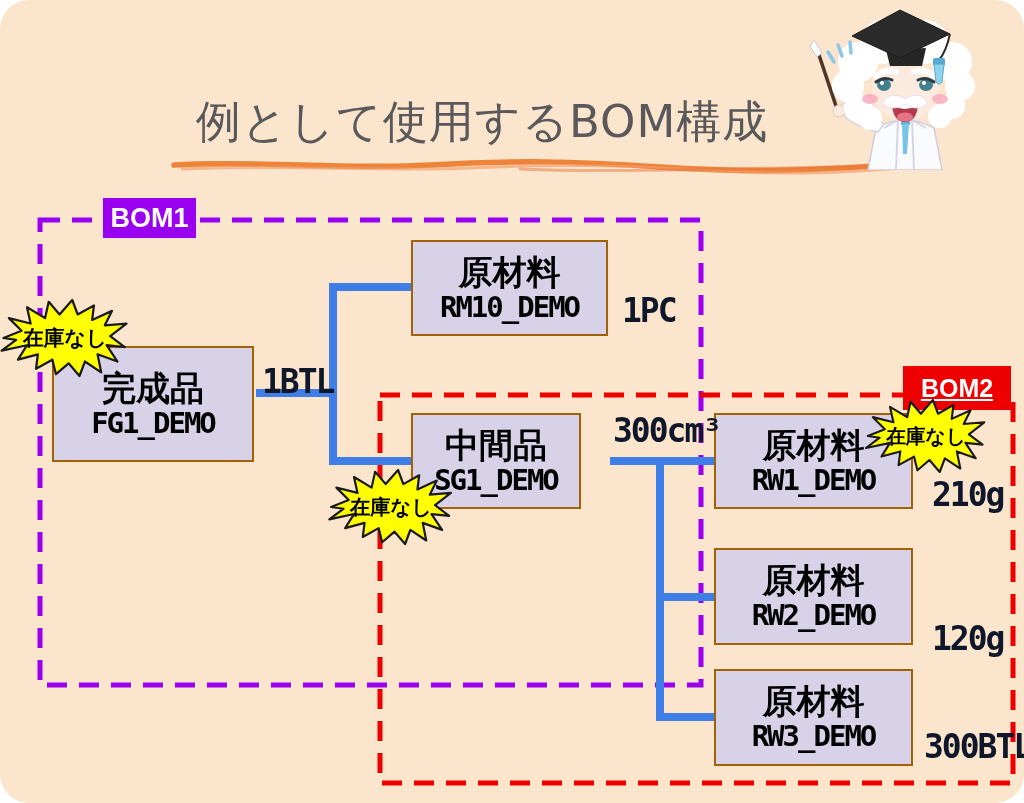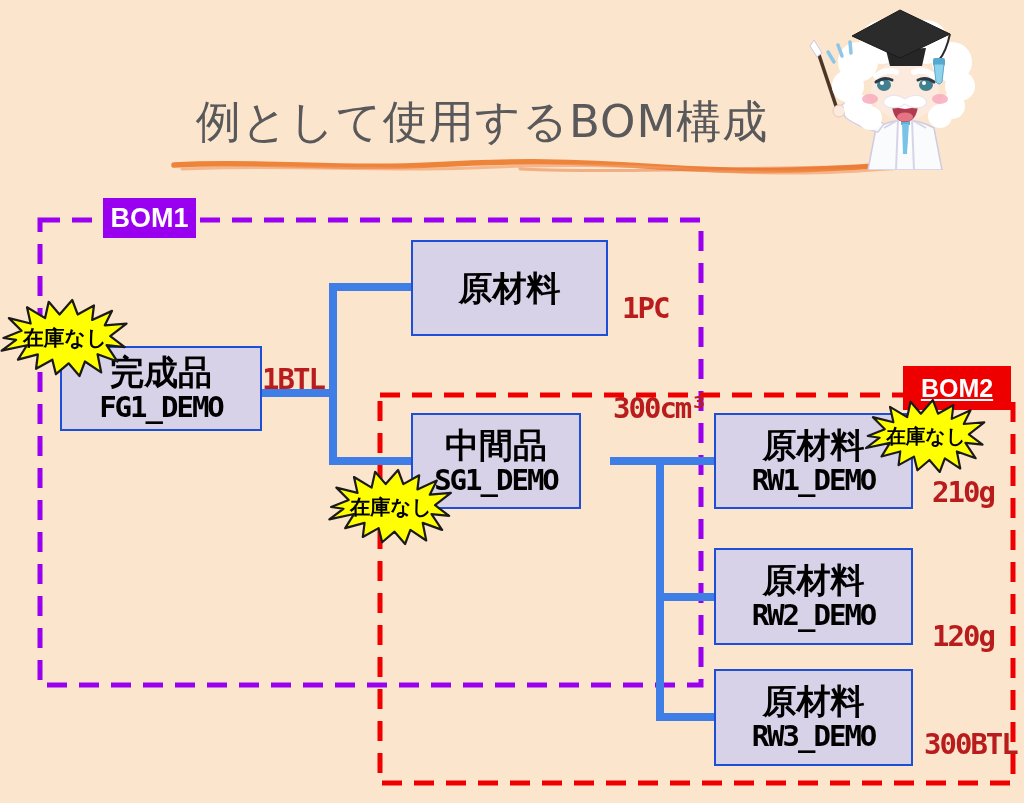"例として使用するBOM構成" .canvas { border-radius: none -> 29px }
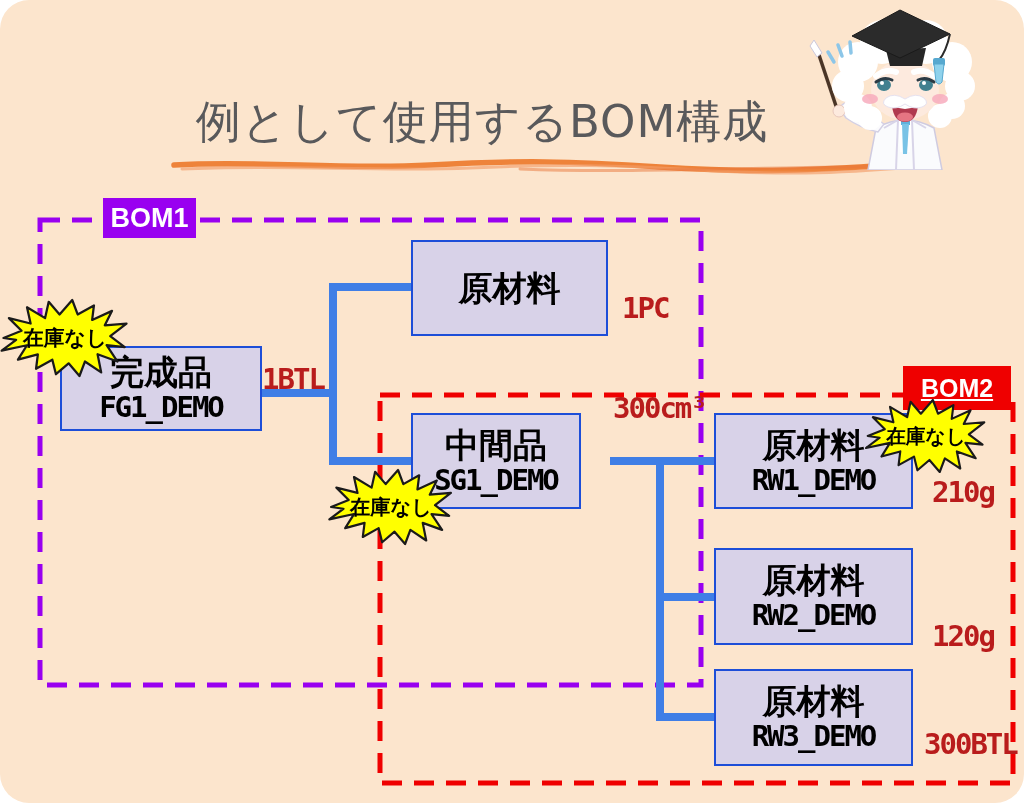"原材料" .node { border: 2px solid #1d4ed8 -> 2px solid #a16207 }
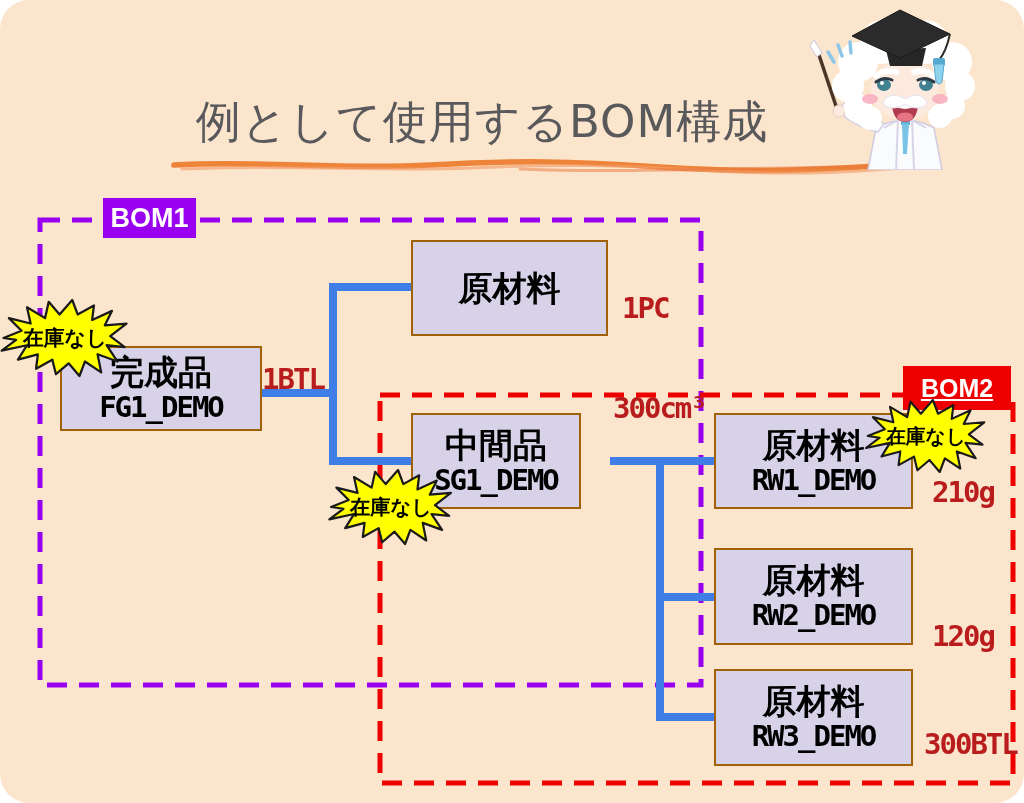"RM10_DEMO" span.code { html: none -> <span>RM10_DEMO</span> }
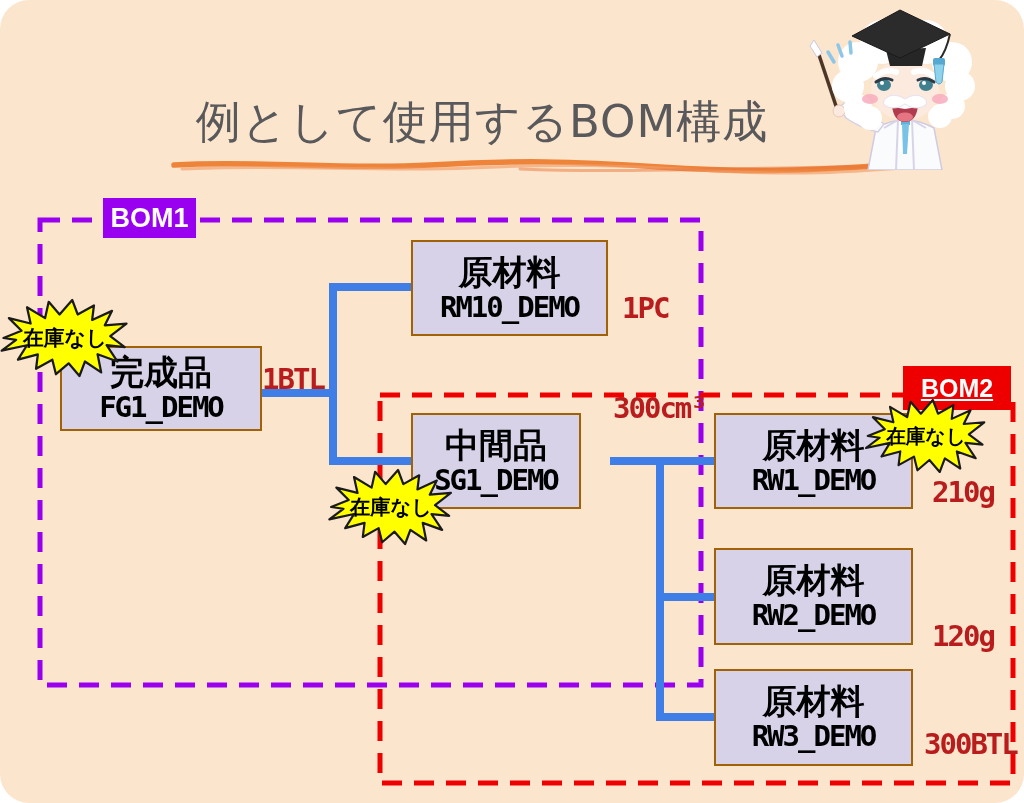"1PC" .qty { color: #b91c1c -> #0f172a; font-size: 29px -> 33px }
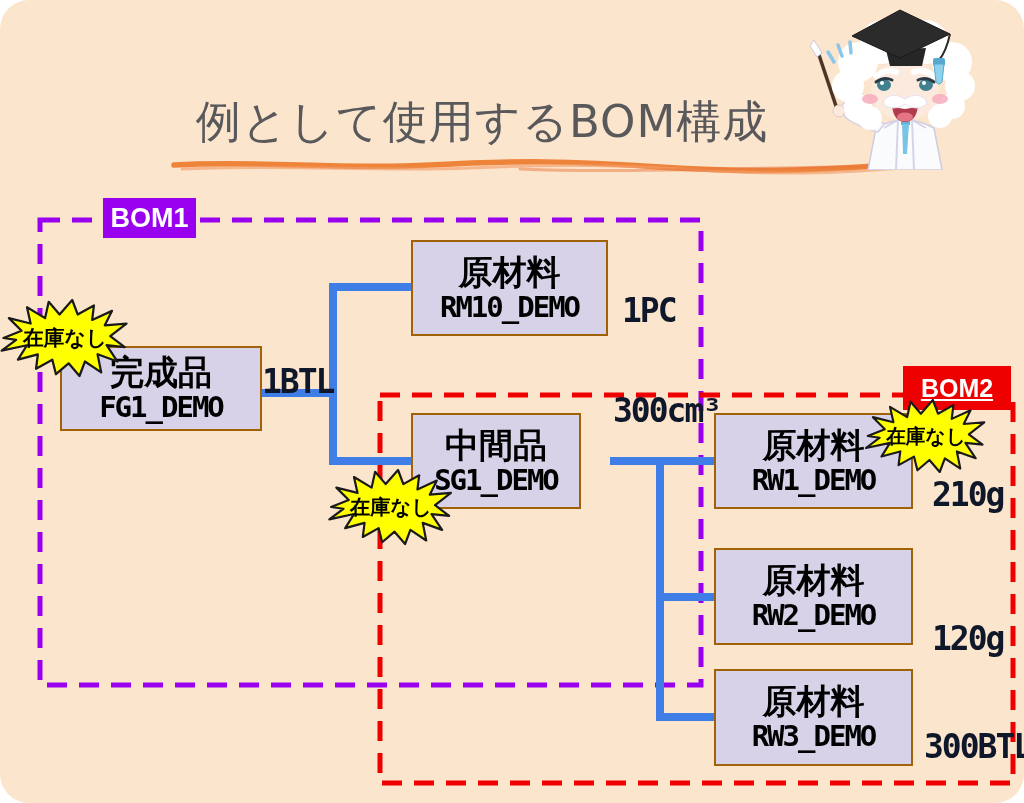"完成品" div.node { height: 85px -> 116px; left: 60px -> 52px }
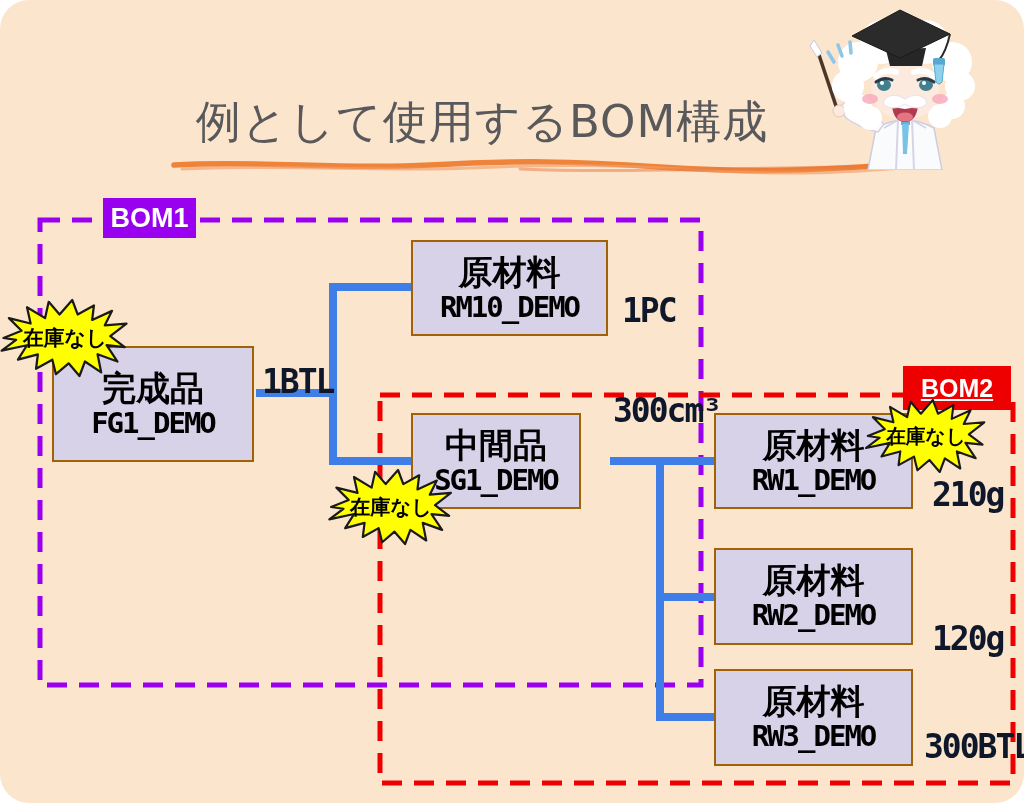"300cm³" div.qty { top: 391px -> 411px }
